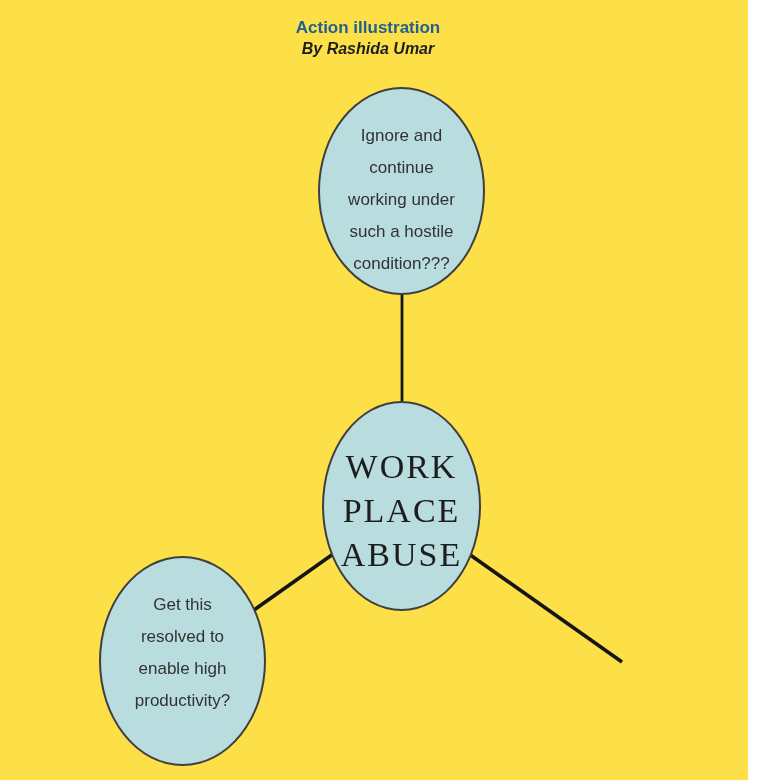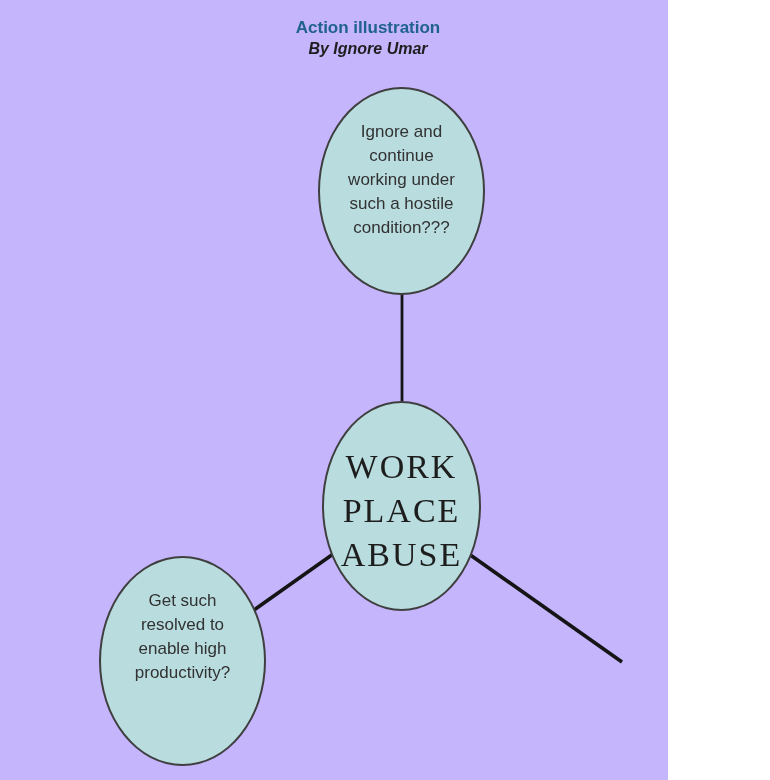"Action illustration" .stage { background: #c4b5fd -> #fde047; width: 668px -> 748px }
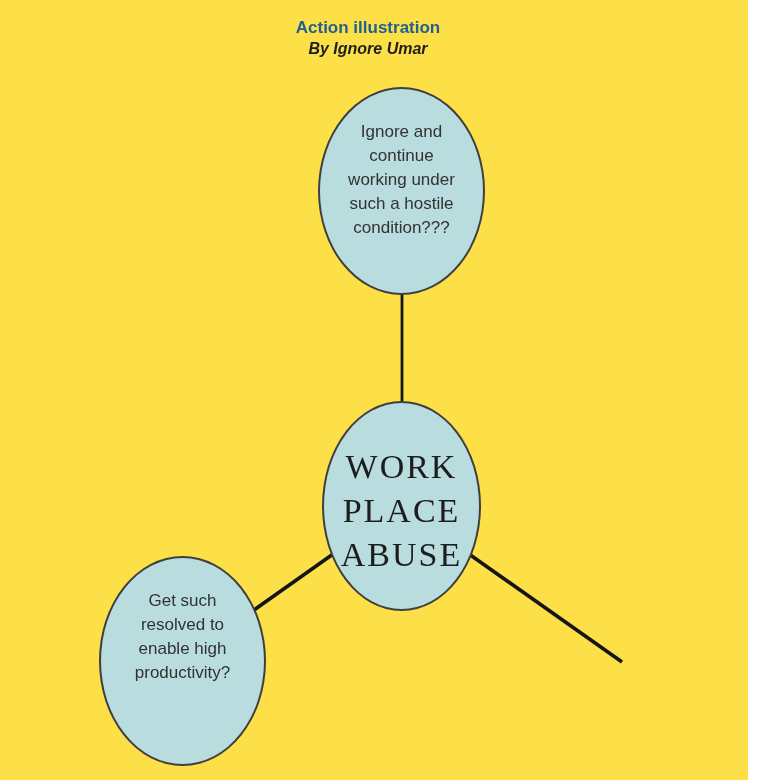"By Ignore Umar" div.byline { text: Ignore -> Rashida }
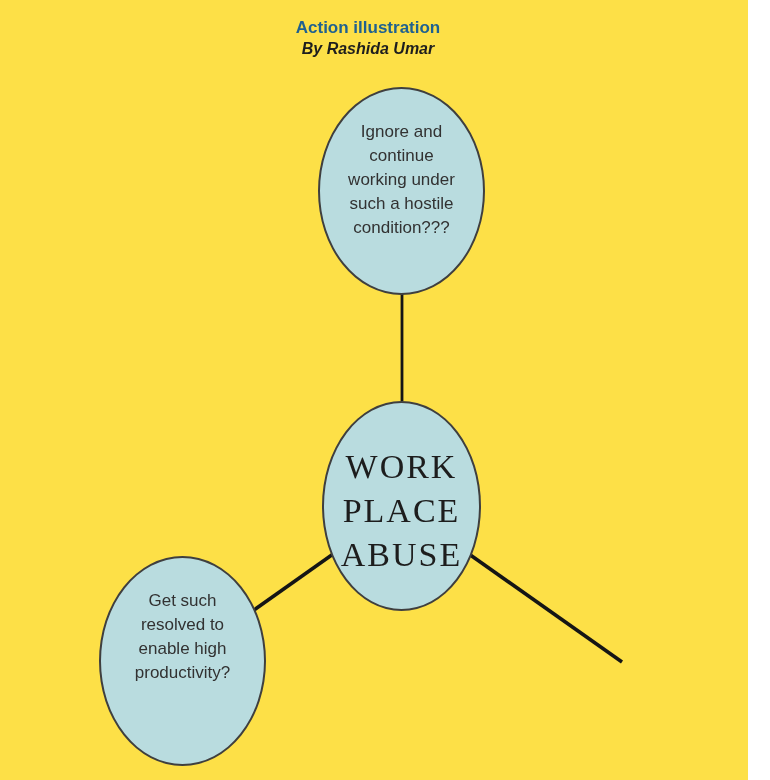"Ignore and" .node-text { line-height: 24px -> 32px }
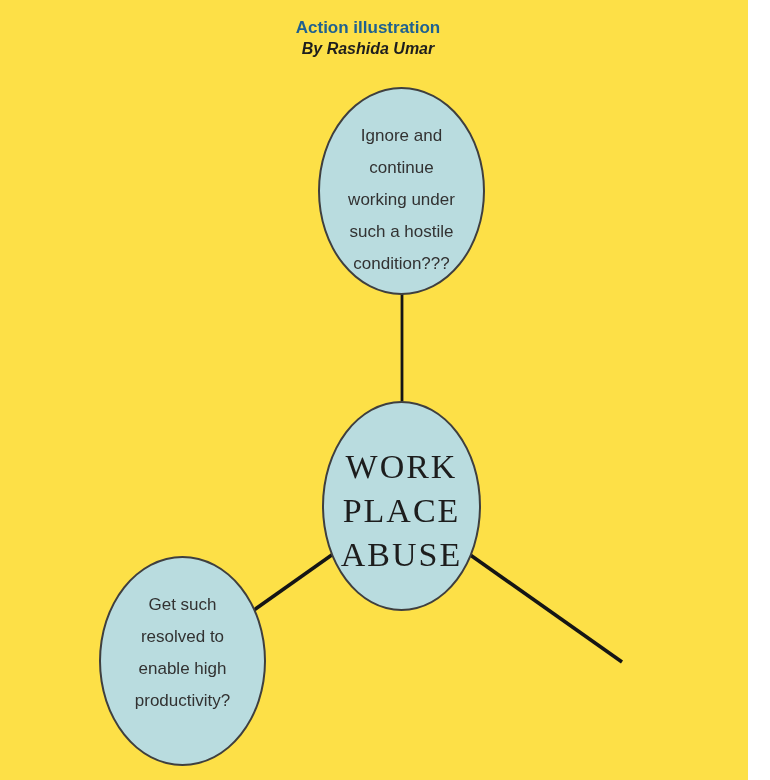"Get such" div.node-text { text: such -> this }
